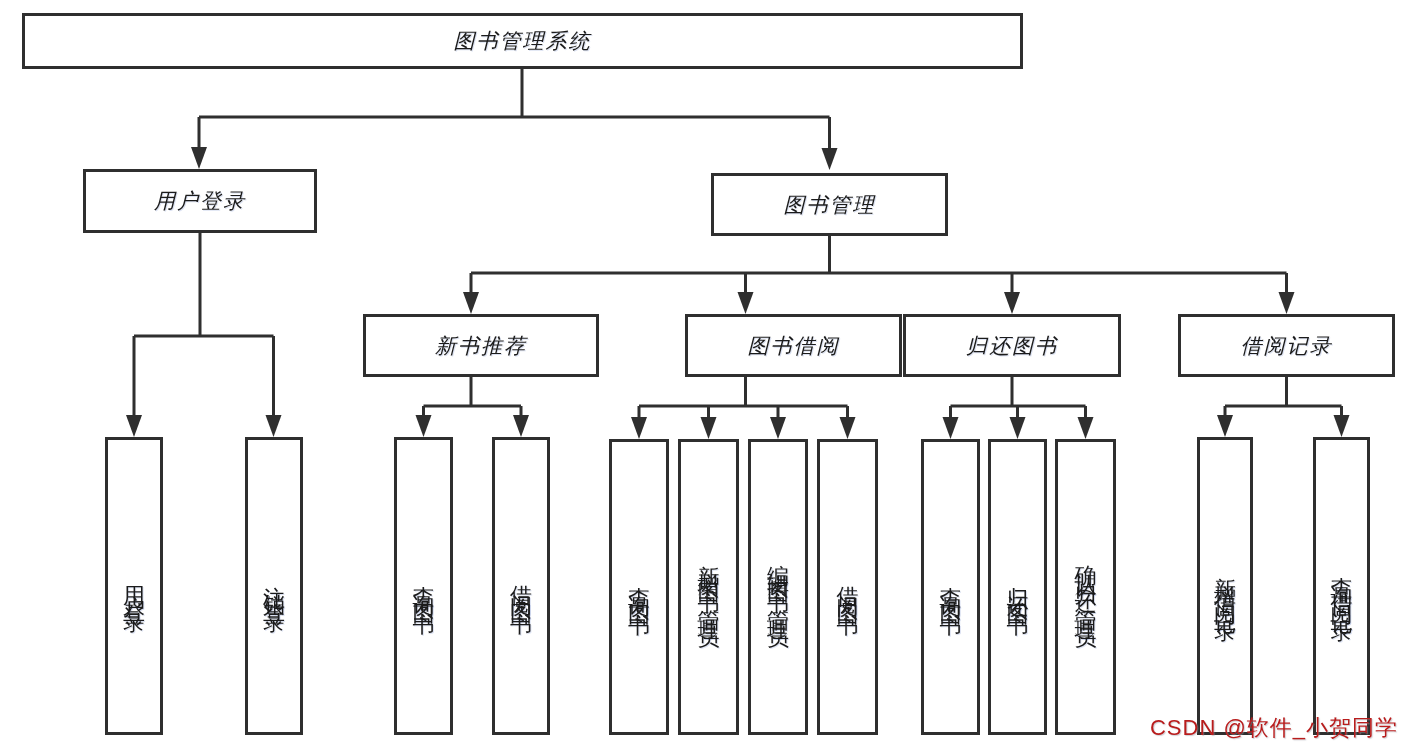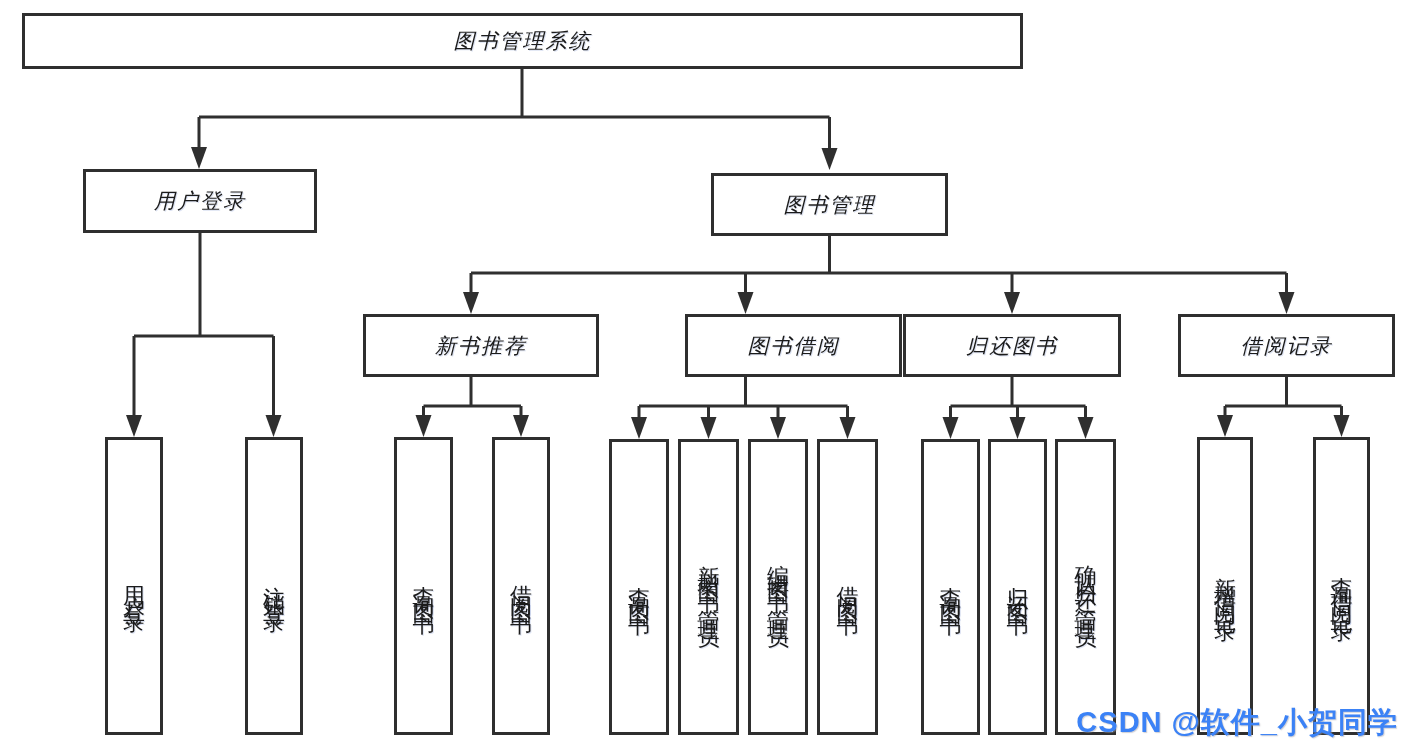"CSDN @软件_小贺同学" .watermark { color: #3b82f6 -> #b91c1c; font-size: 29px -> 22px; font-weight: bold -> none }
